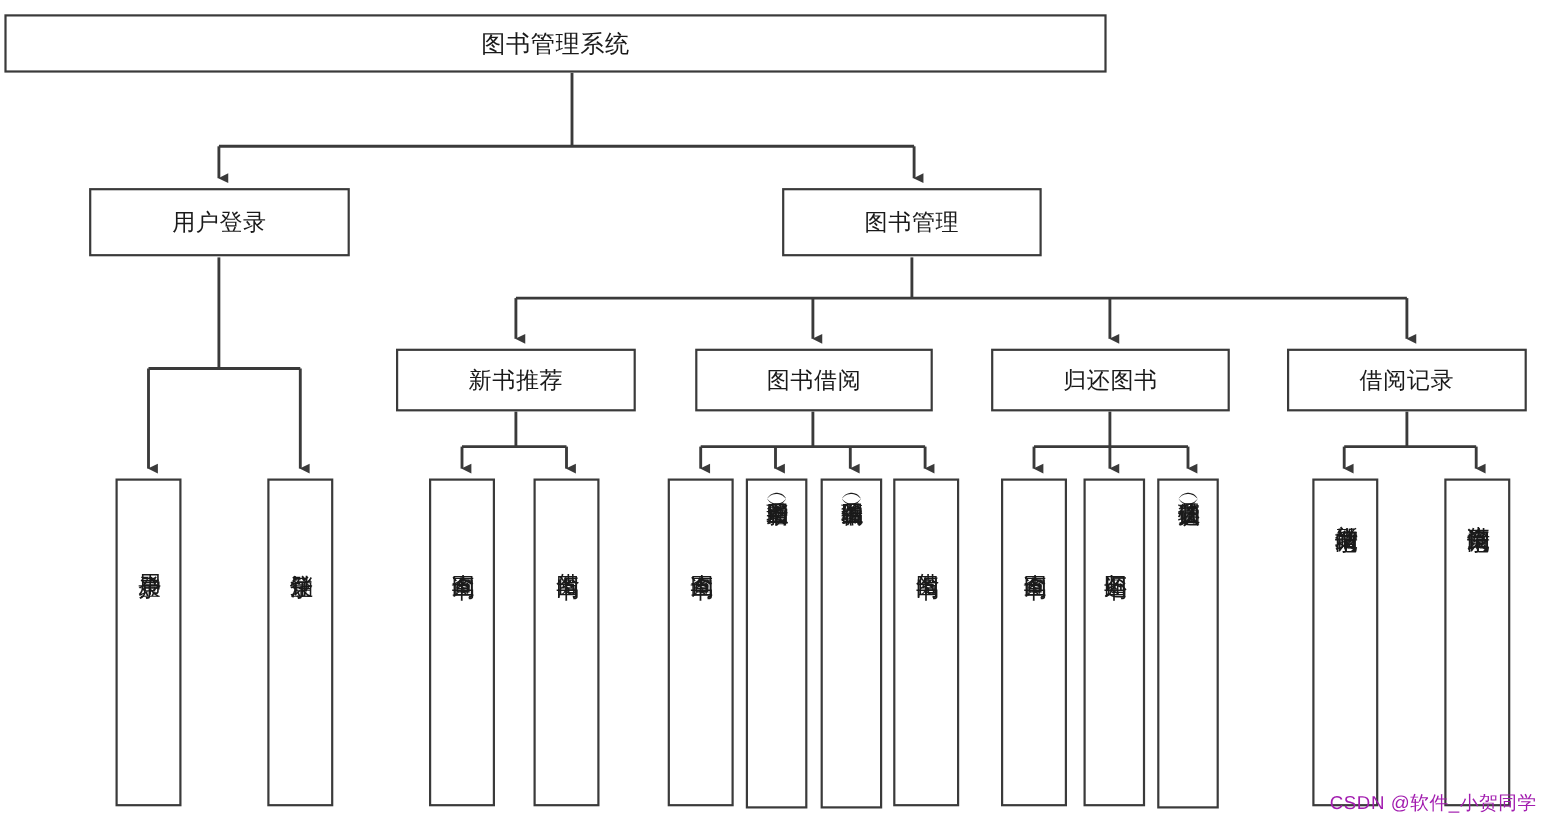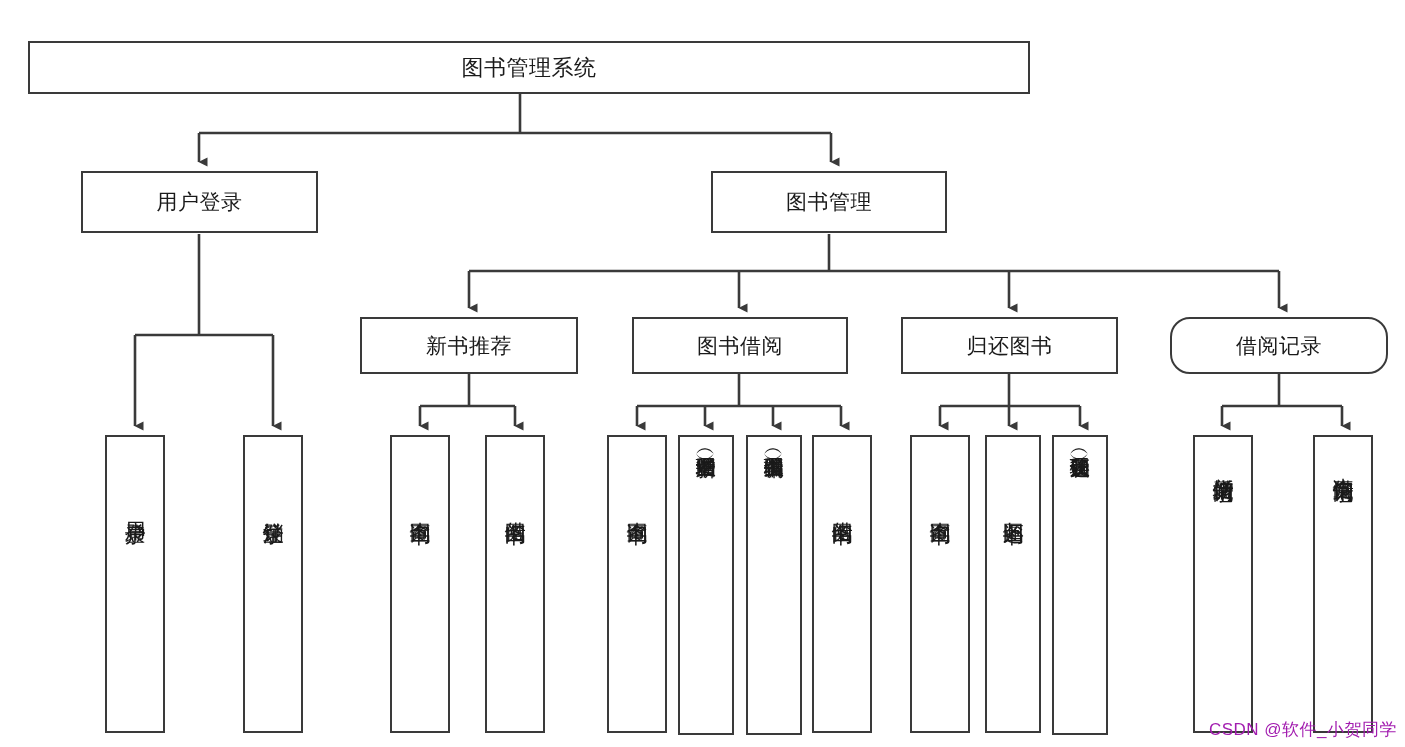"图书管理系统" div.node { left: 28px -> 4px; margin-top: 28px -> none }
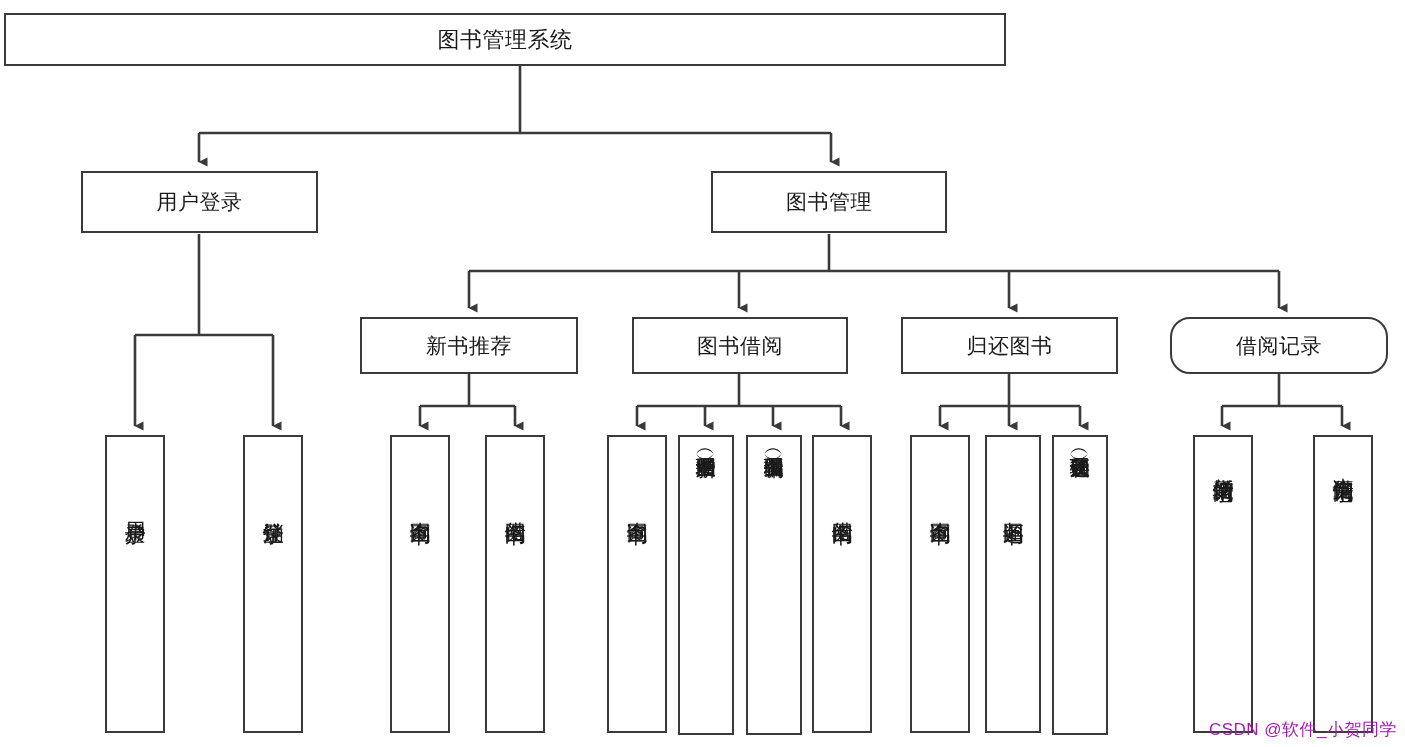"借阅记录" div.node { border-radius: 20px -> none }
